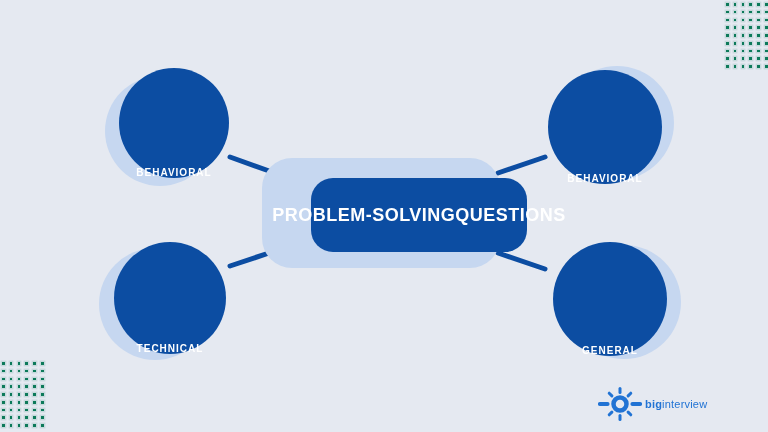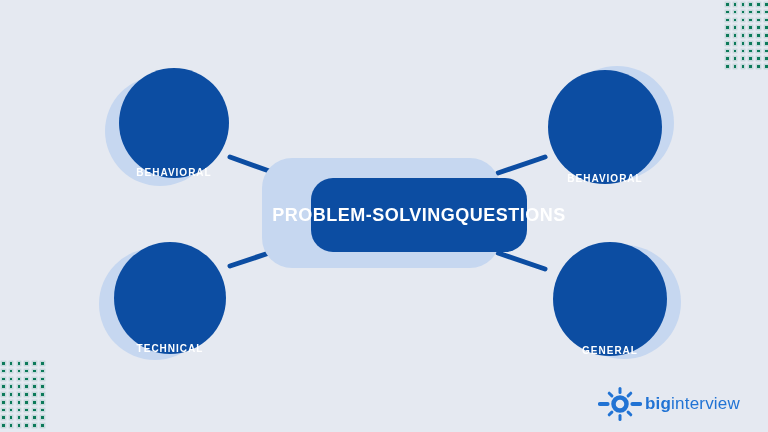"biginterview" .logo-text { font-size: 17px -> 11px }
